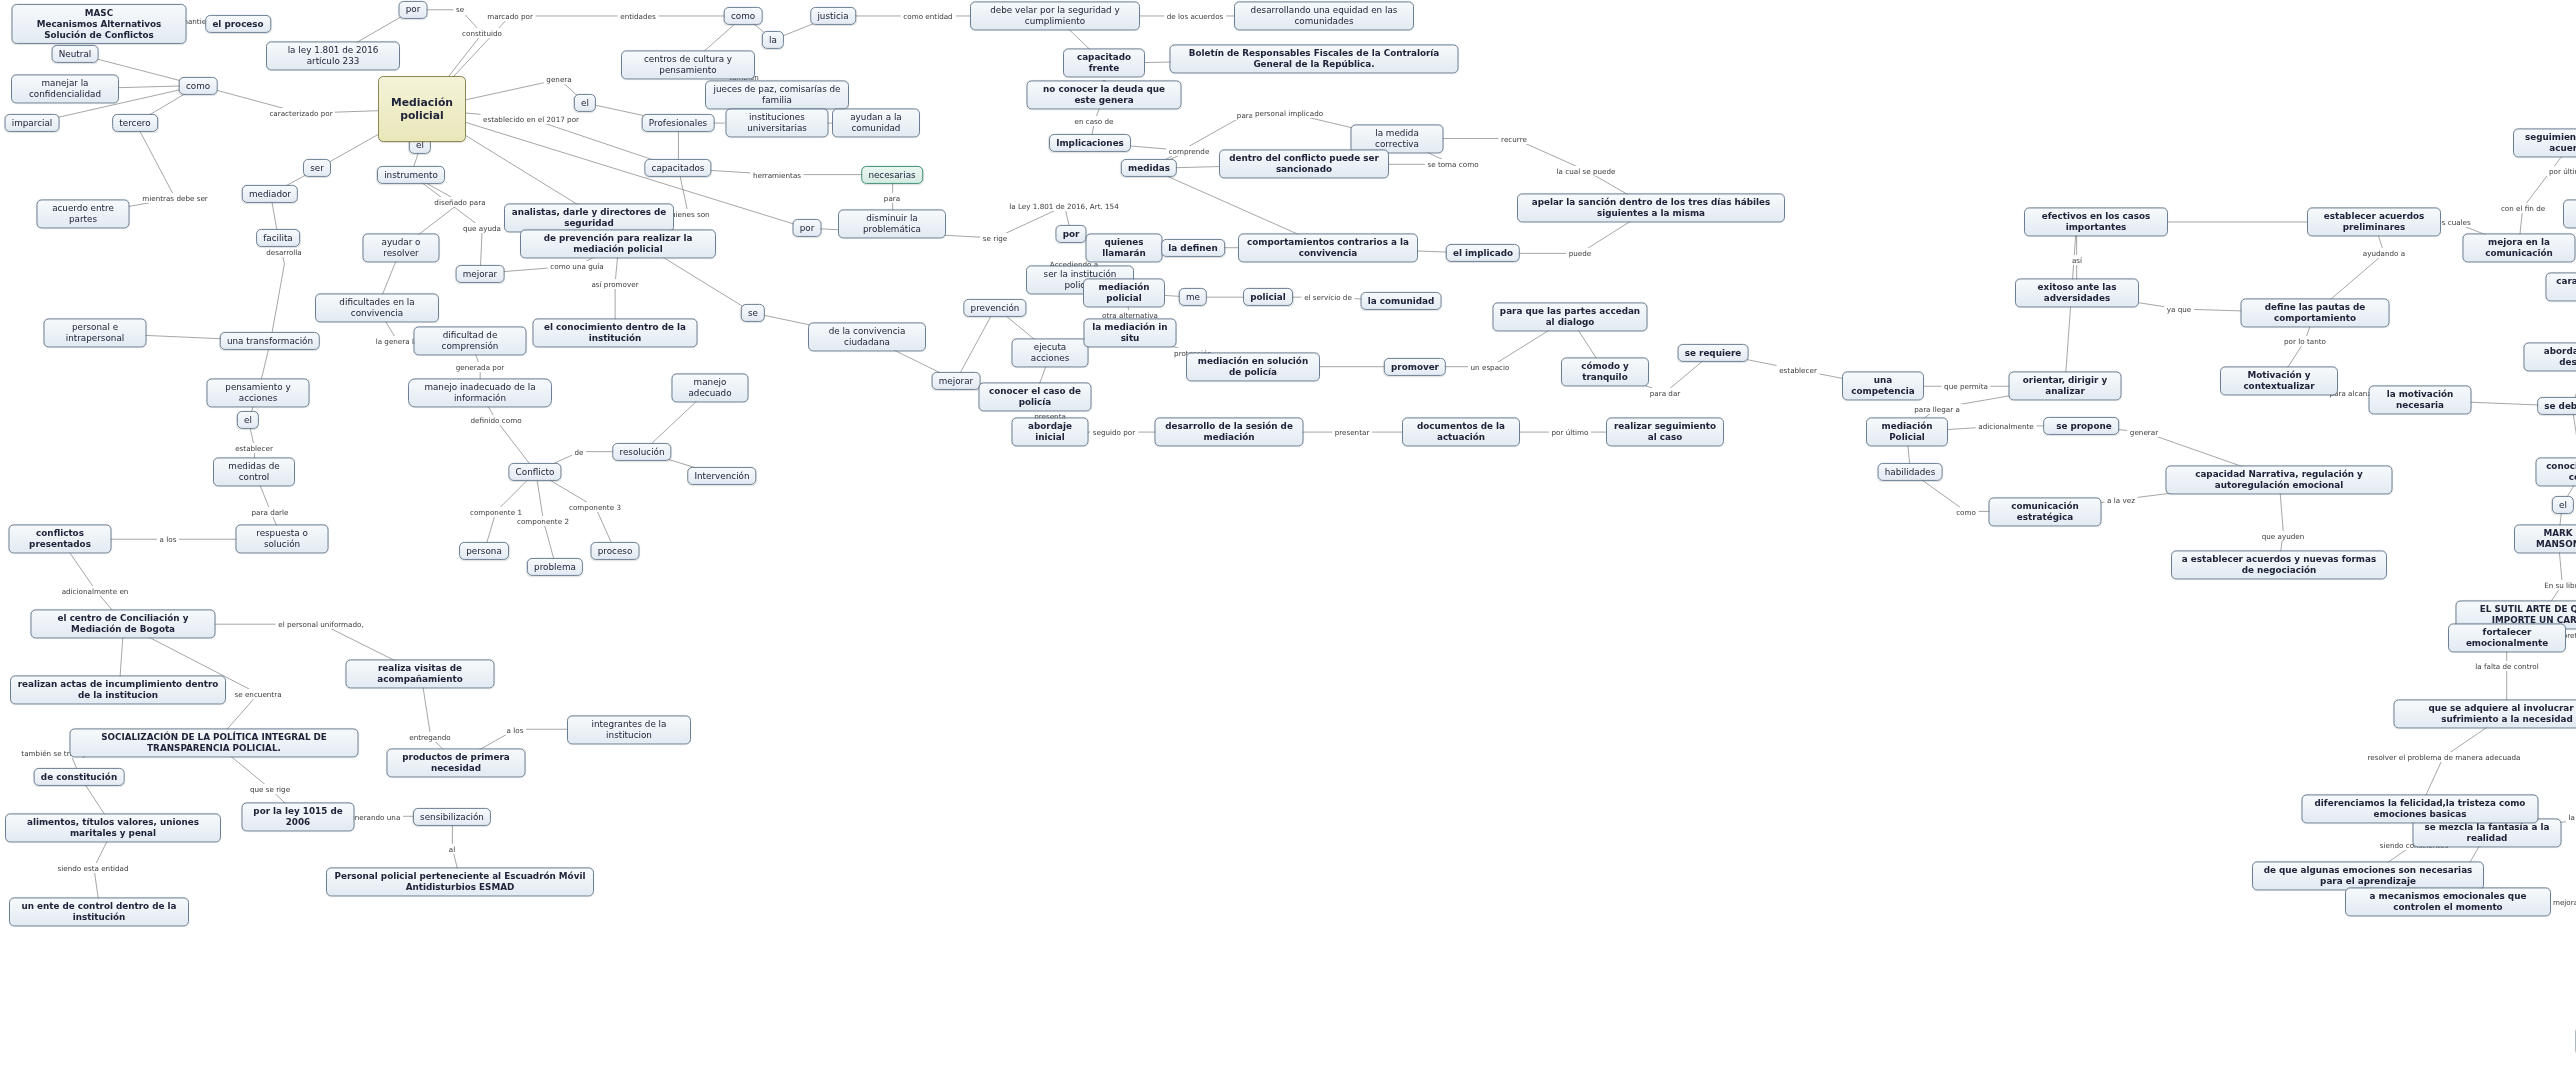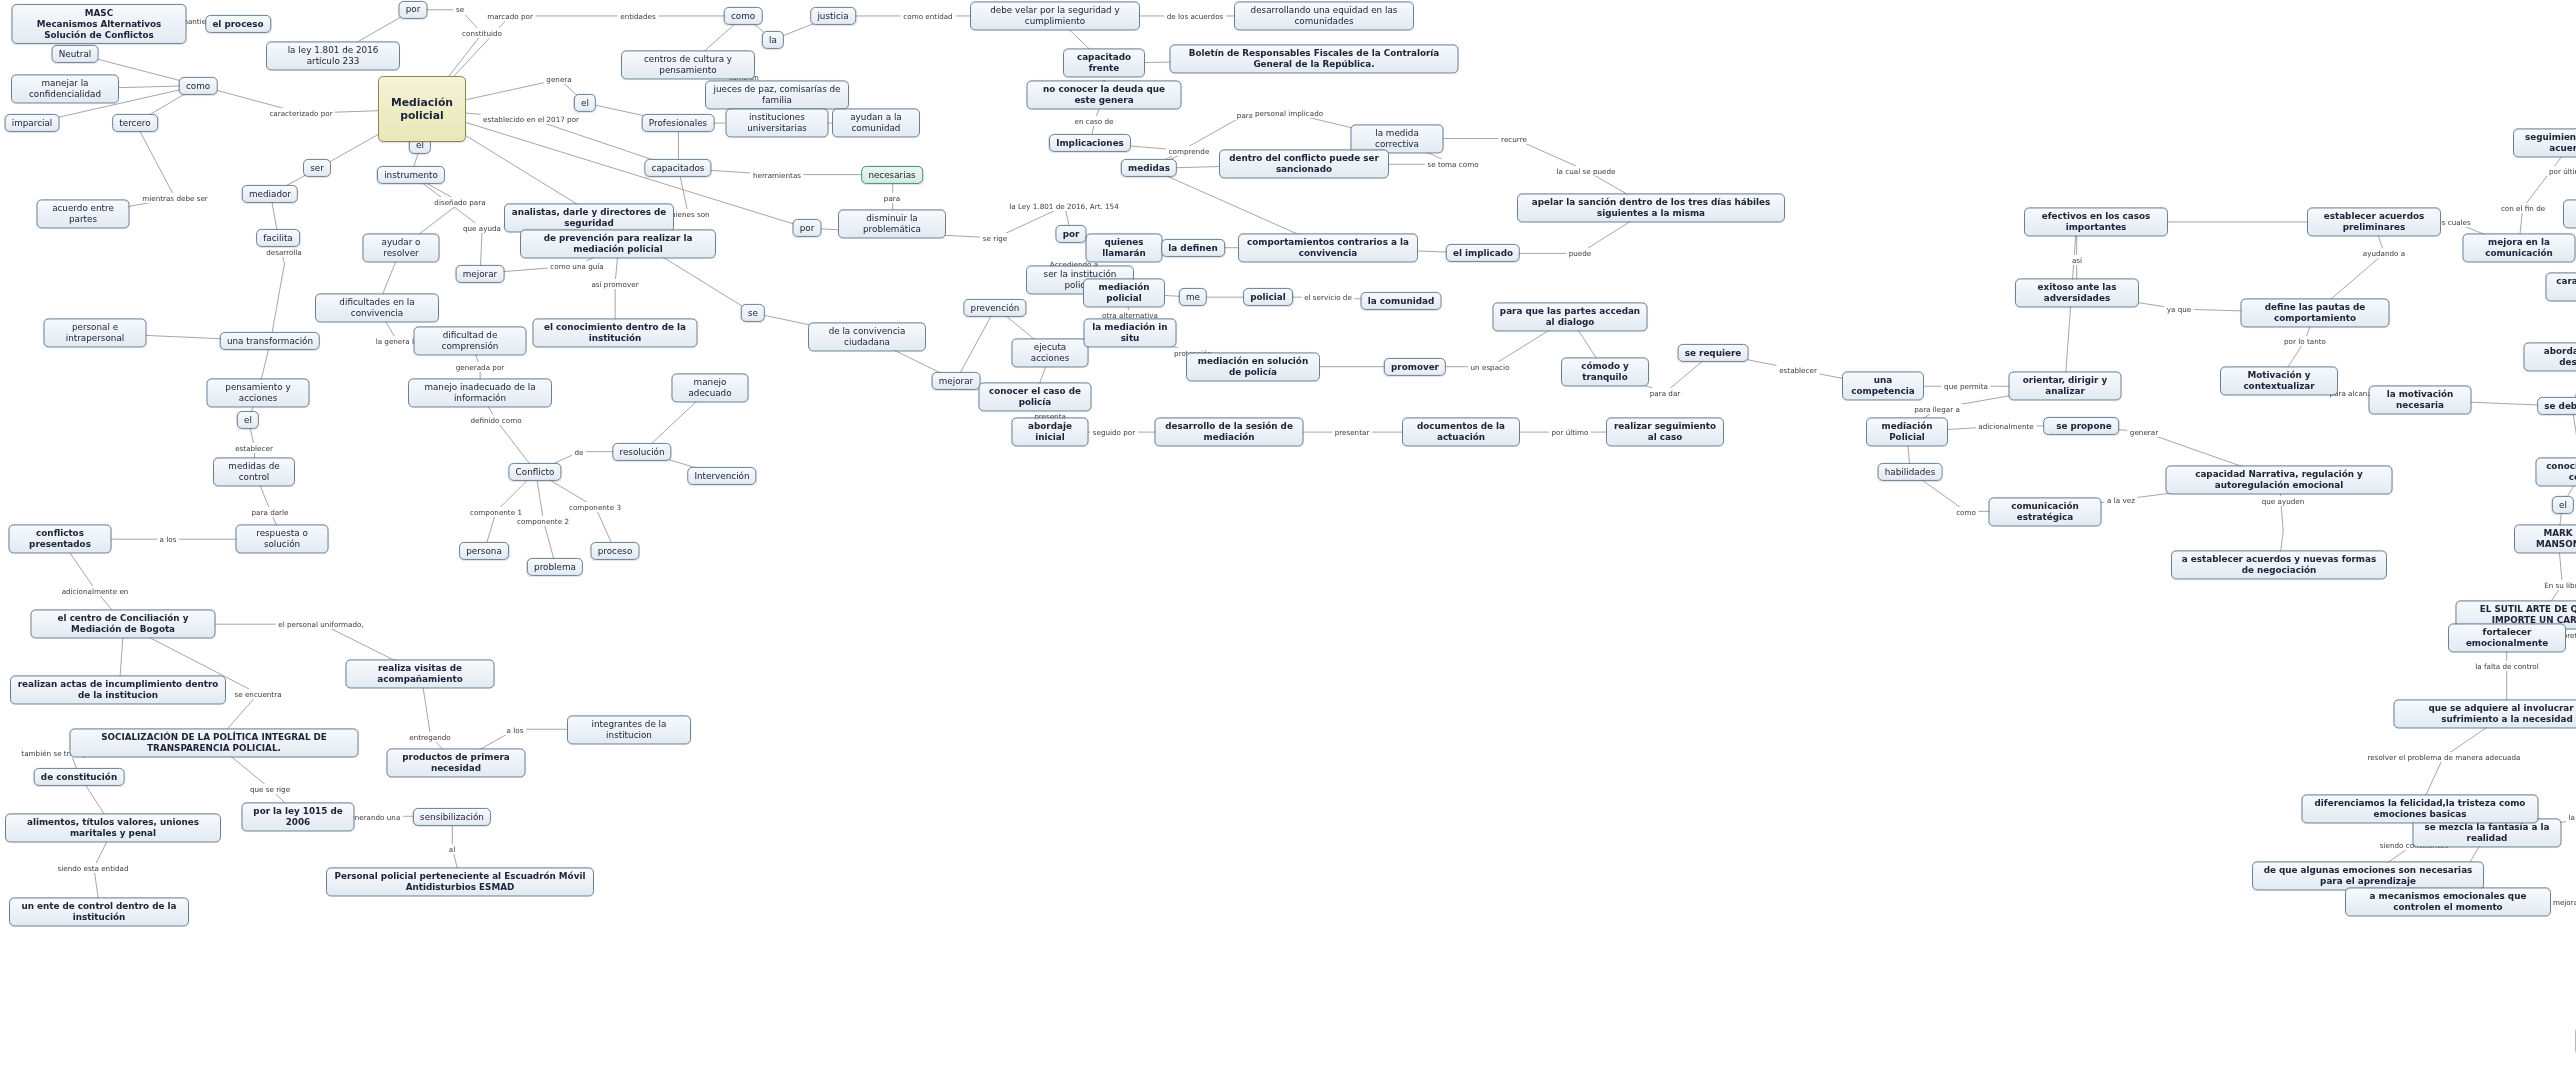"manejo inadecuado de la información" div.node { border-radius: none -> 7px }
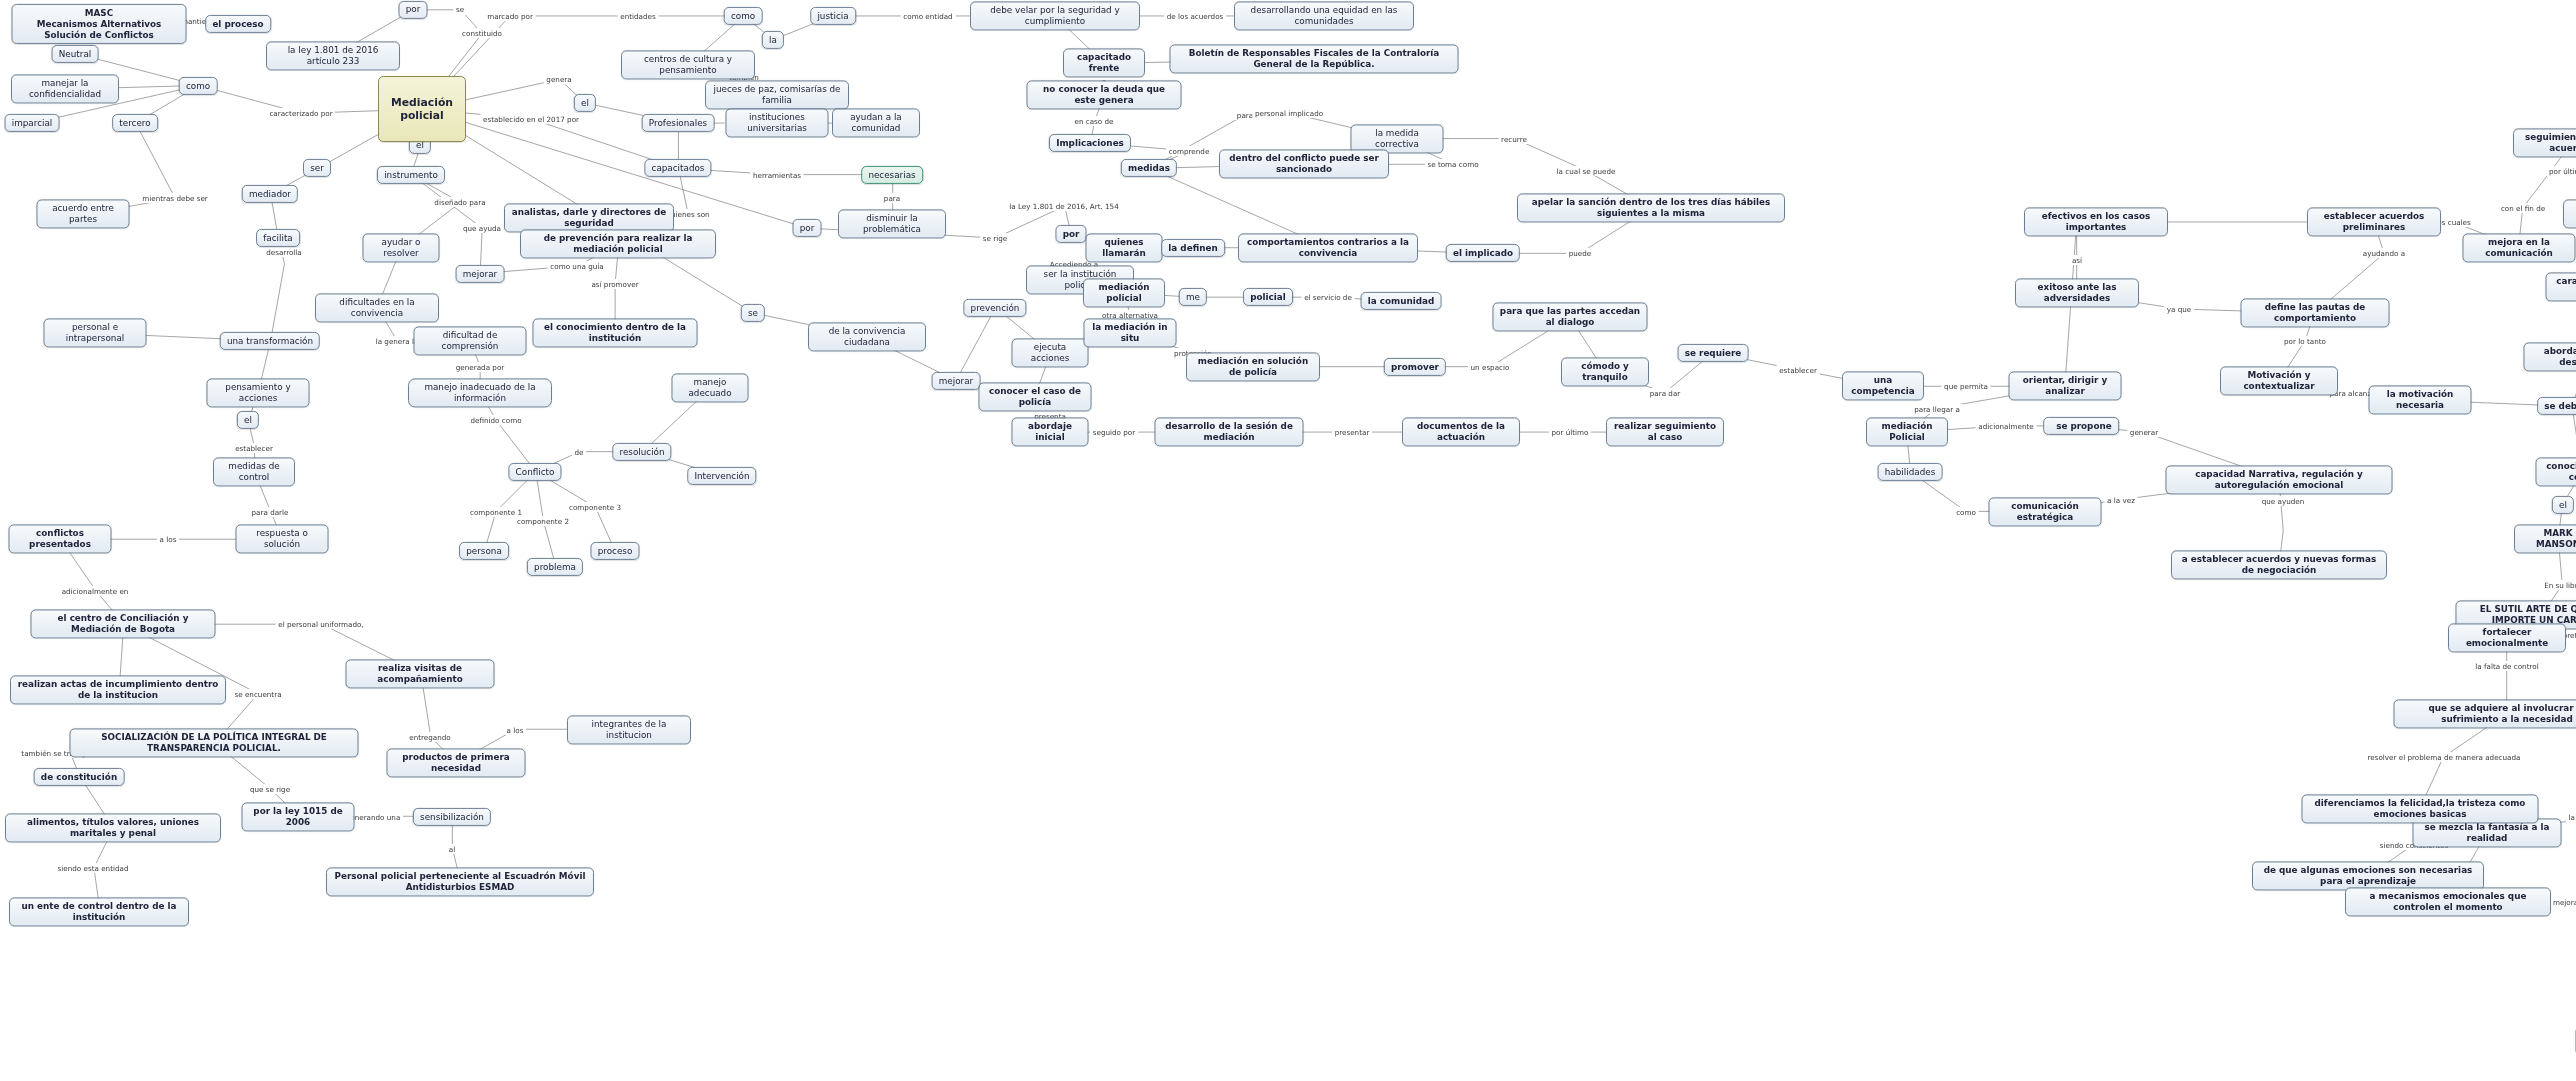"que ayuden" div.node { top: 501px -> 536px }
